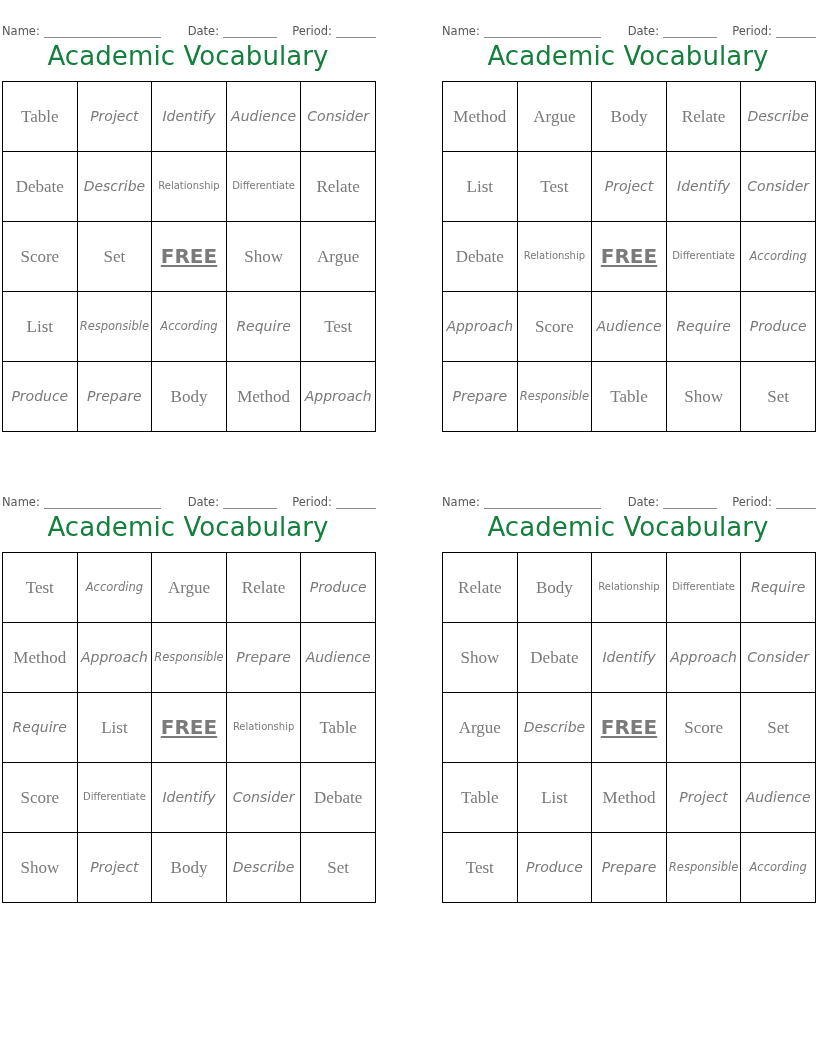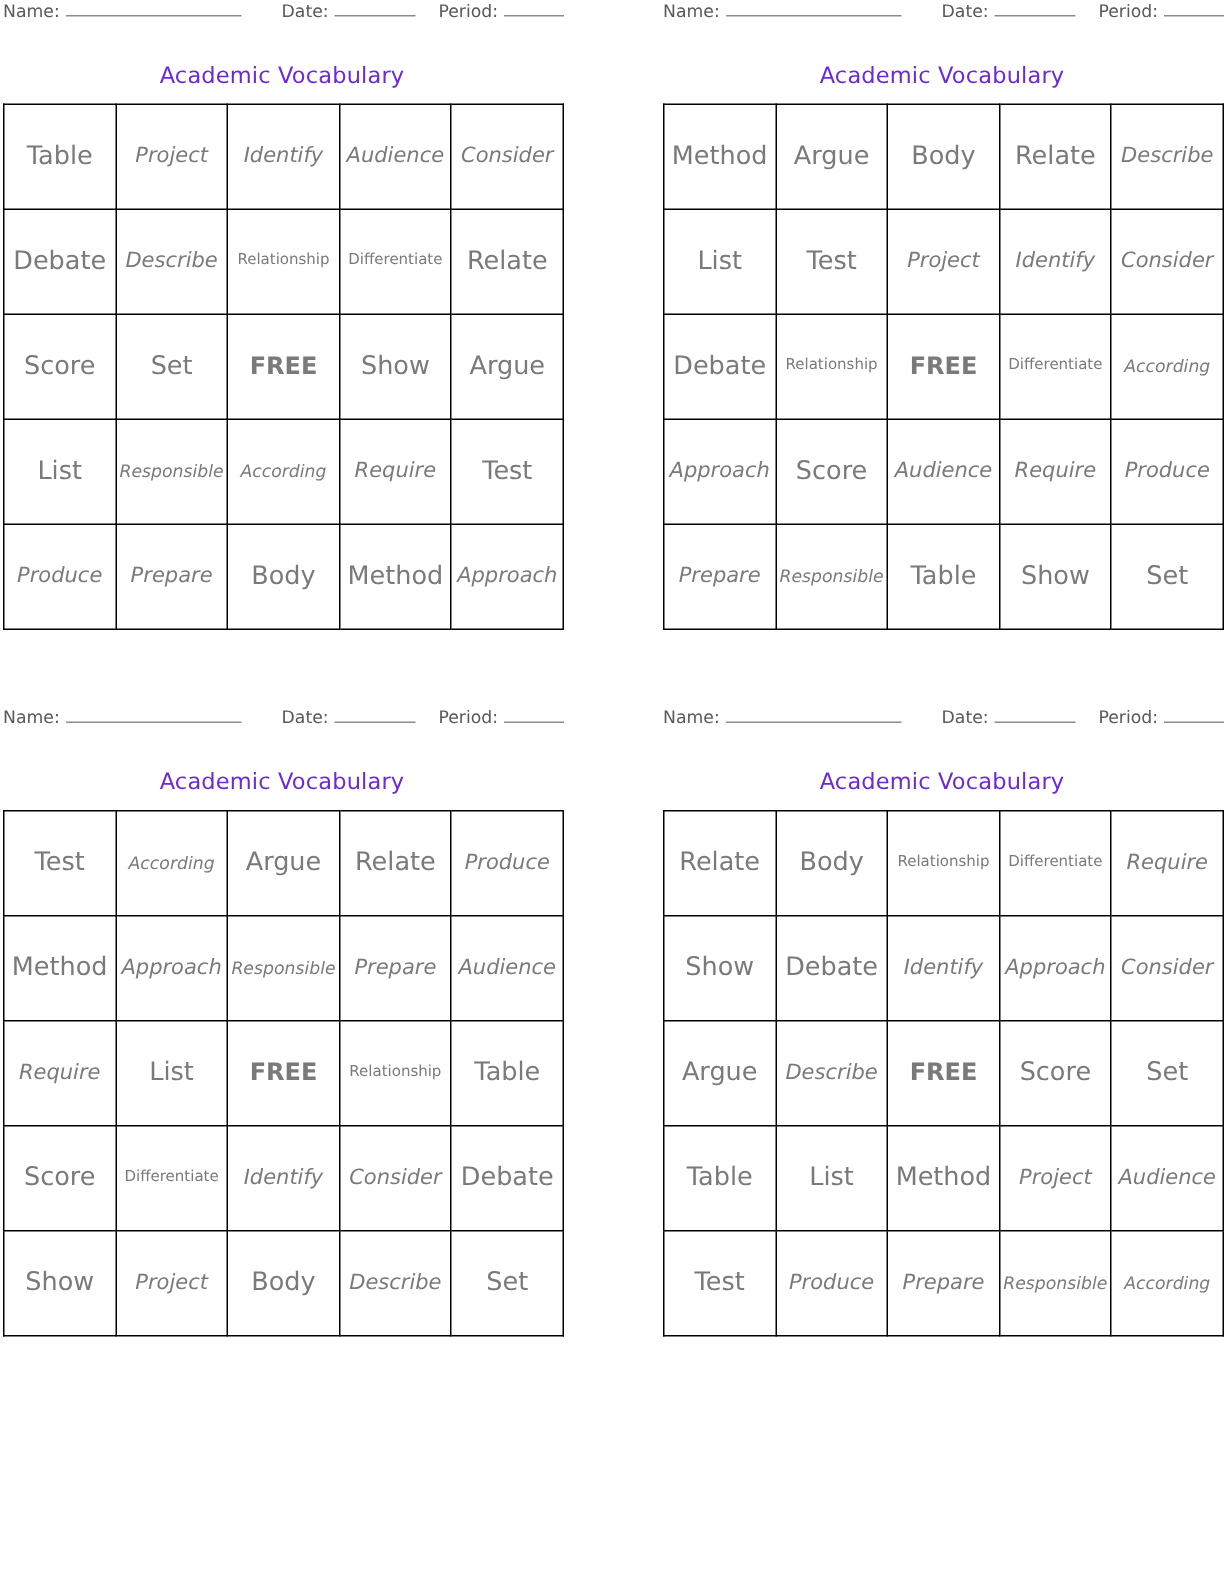"Name:" .meta-field { align-items: flex-start -> flex-end; margin-top: none -> 24px }
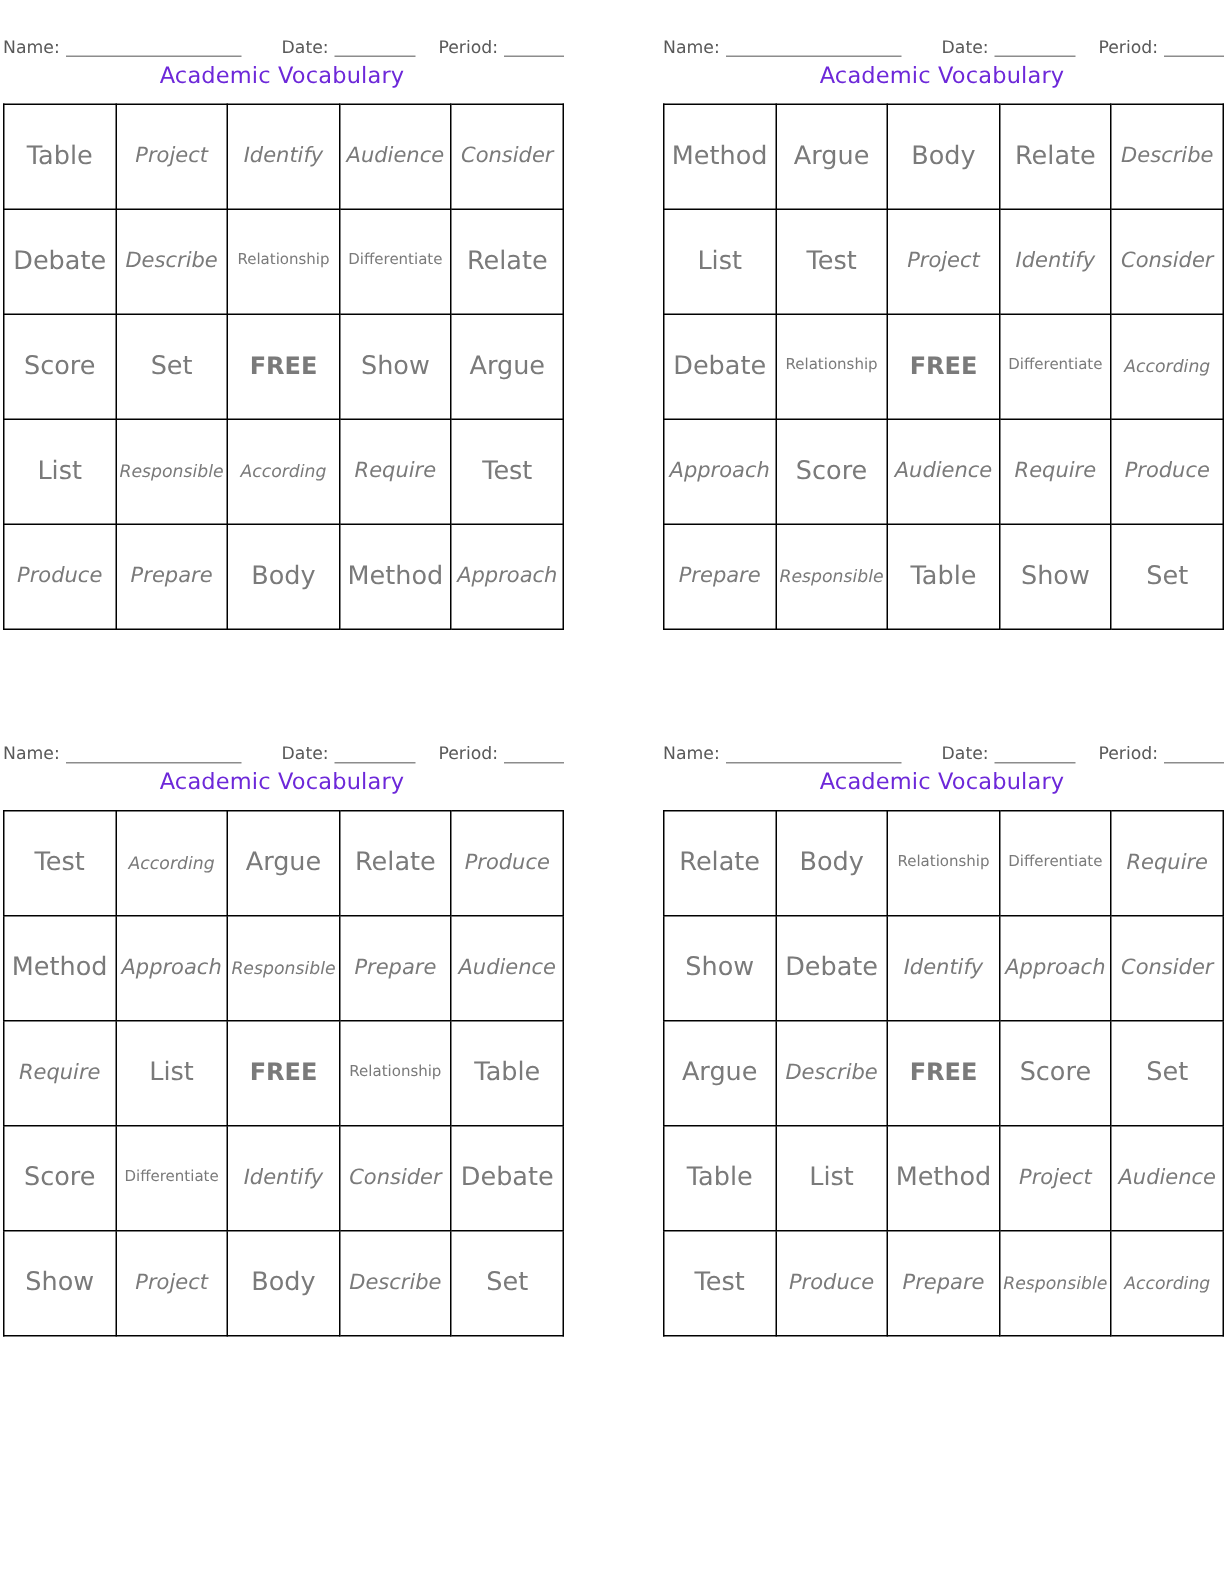"Academic Vocabulary" .card-title { color: #6d28d9 -> #15803d; font-size: 15px -> 26px }
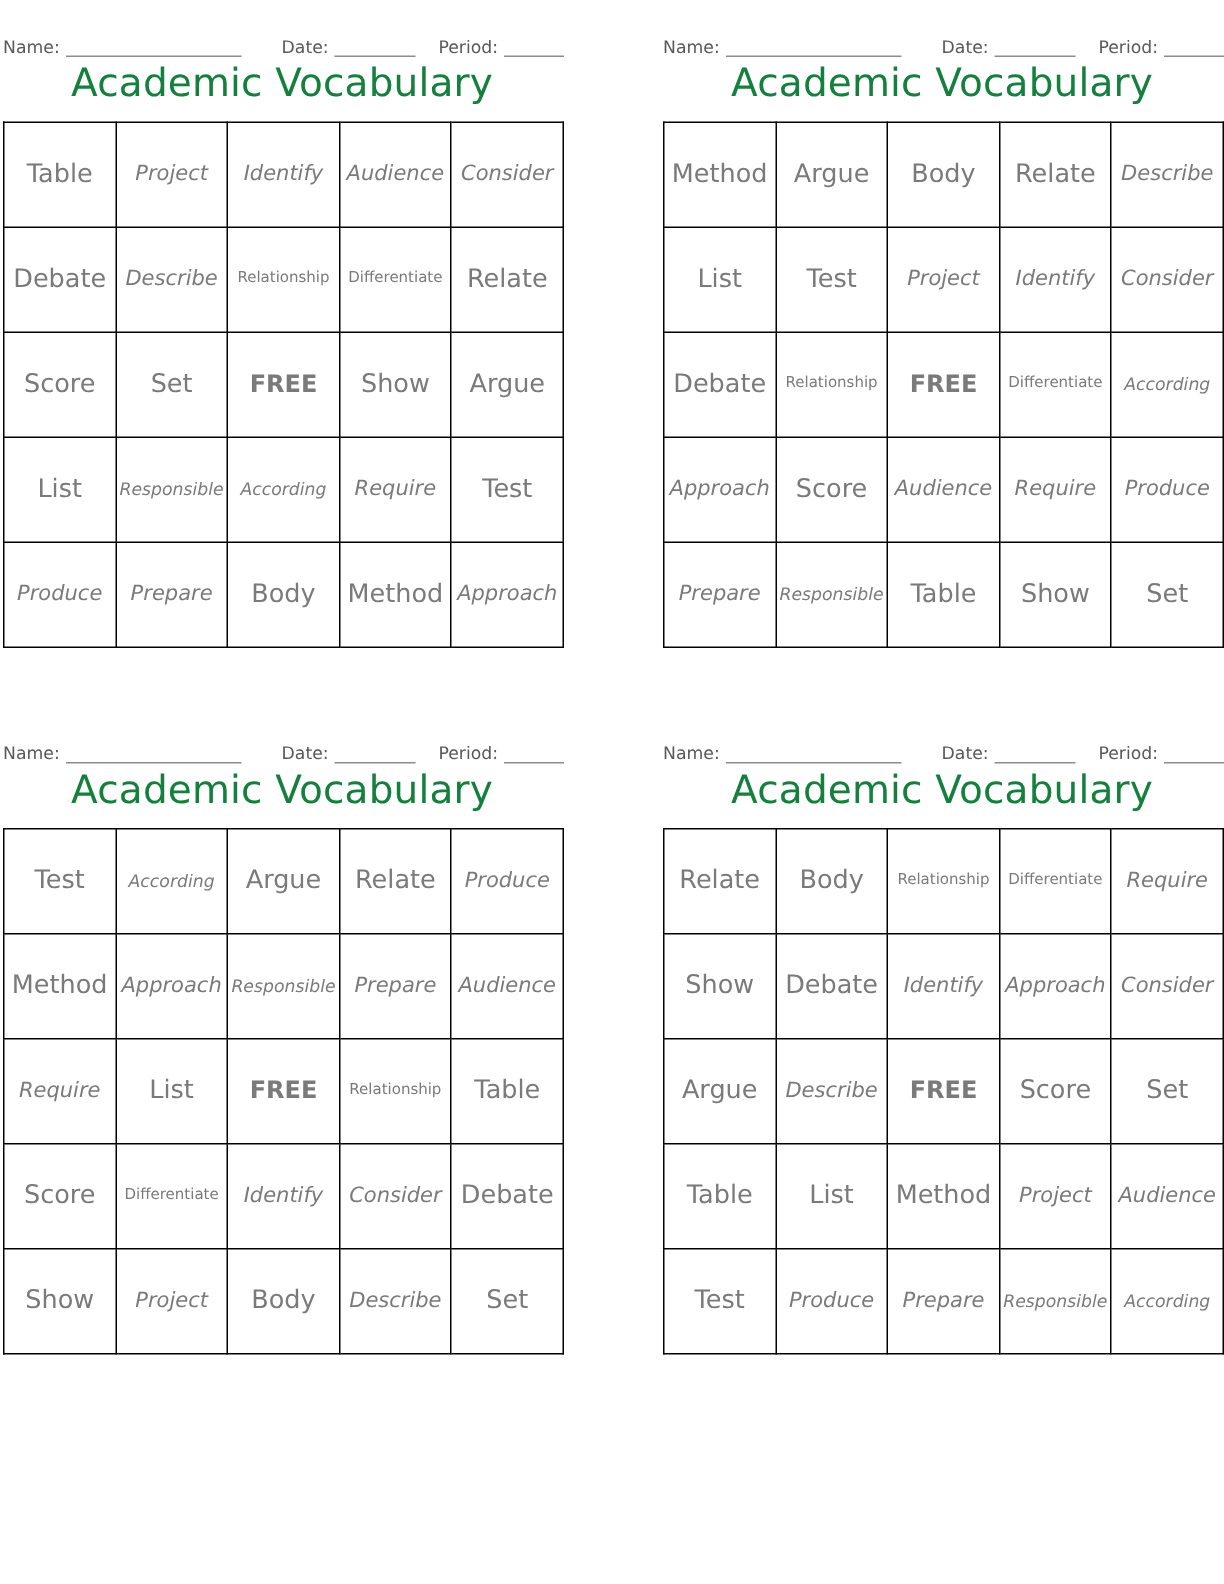"Table" .len-s { font-family: none -> Liberation Serif, serif }
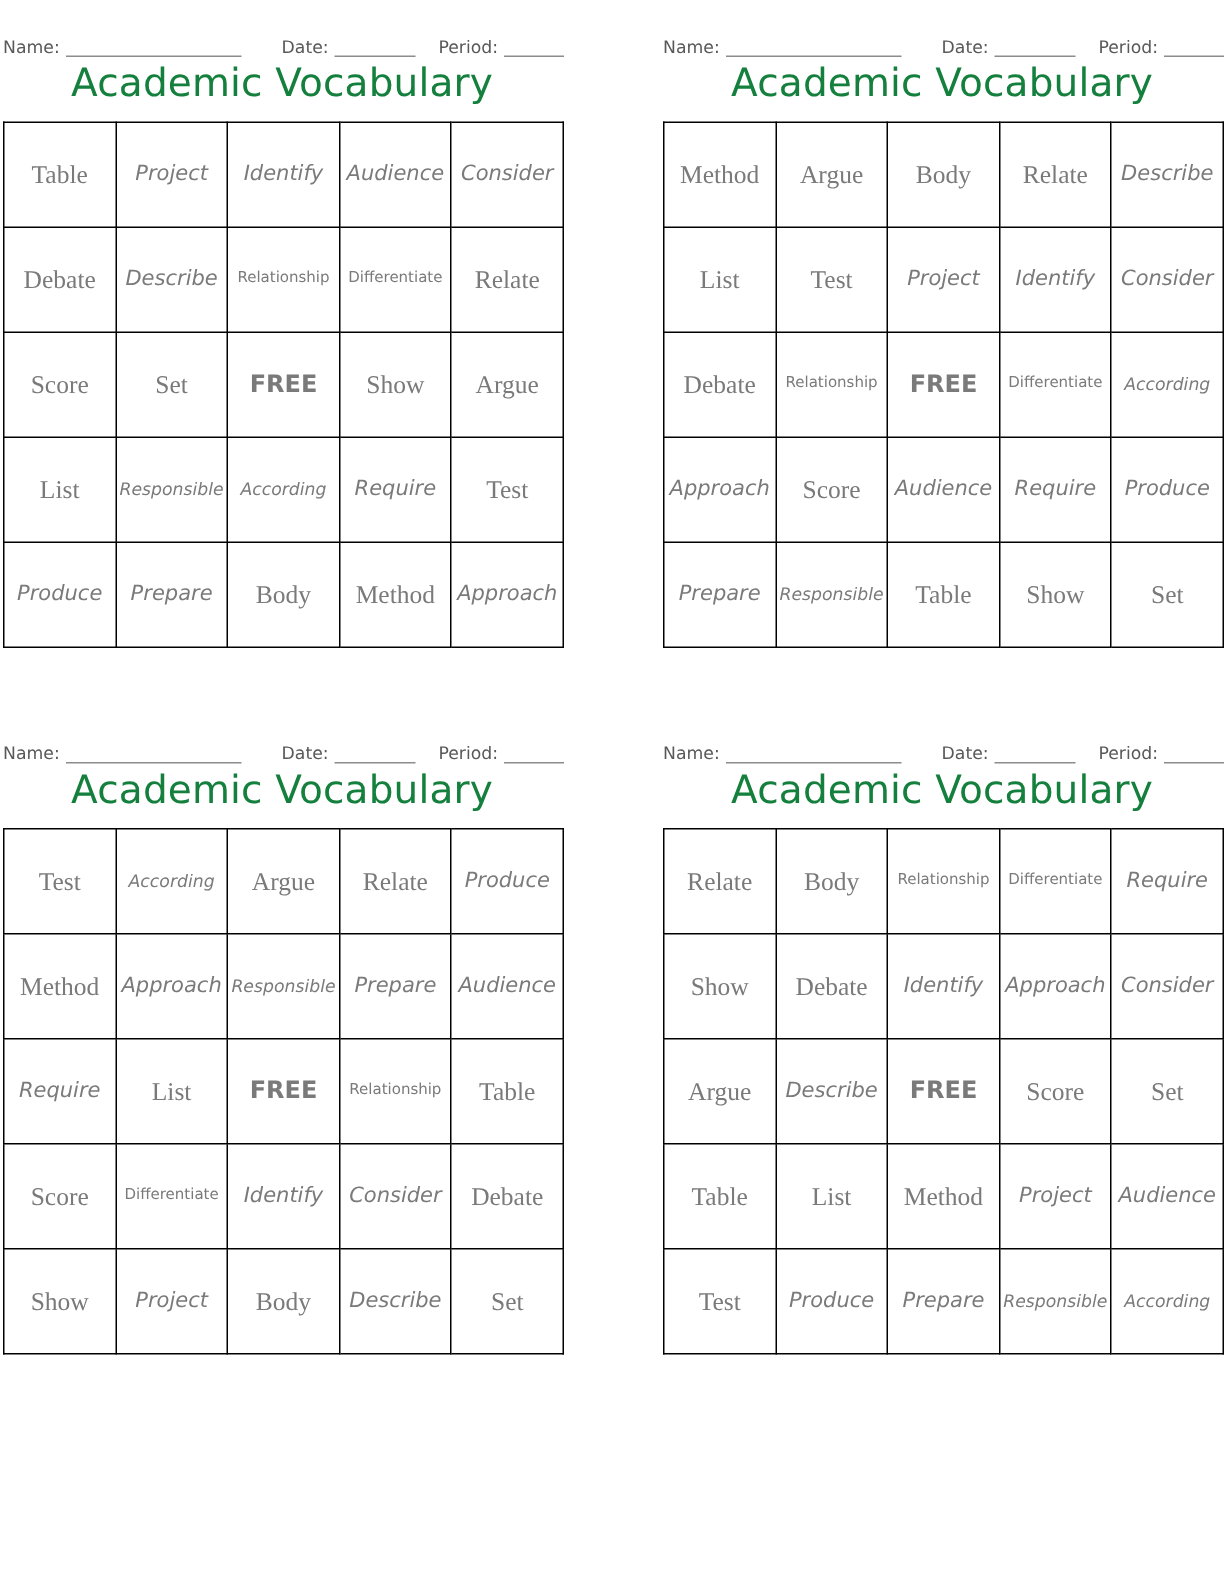"FREE" .free-cell { font-size: 16px -> 20px; text-decoration: none -> underline }
